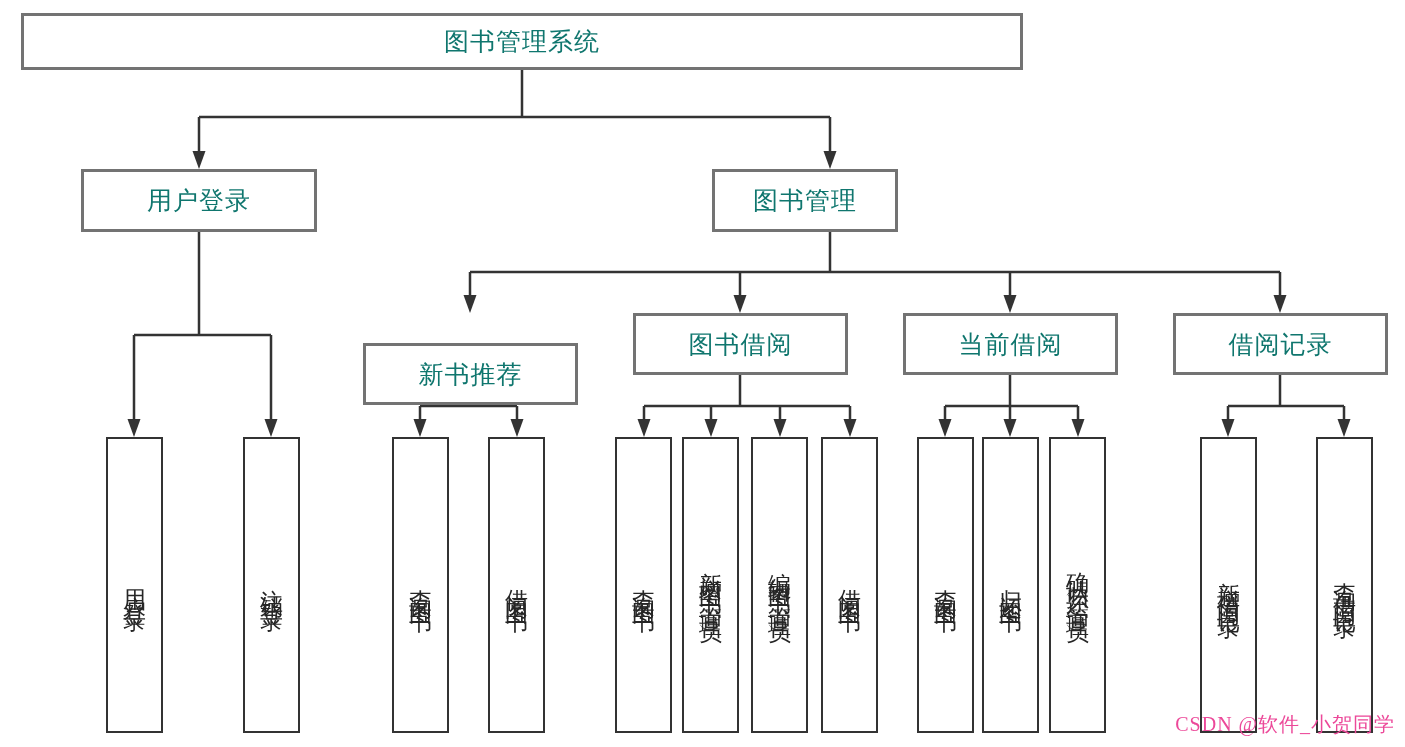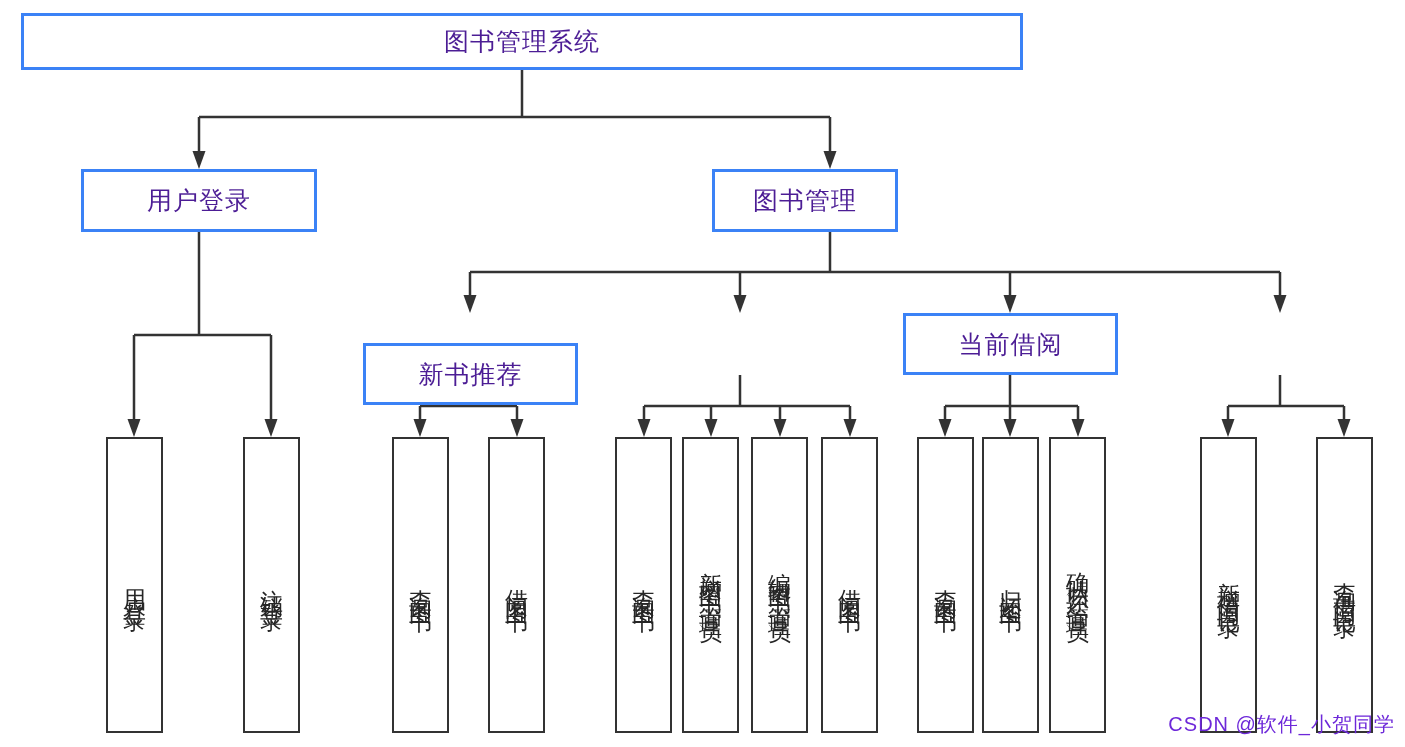"图书管理系统" .node { border: 3px solid #3b82f6 -> 3px solid #737373; color: #4c1d95 -> #0f766e }
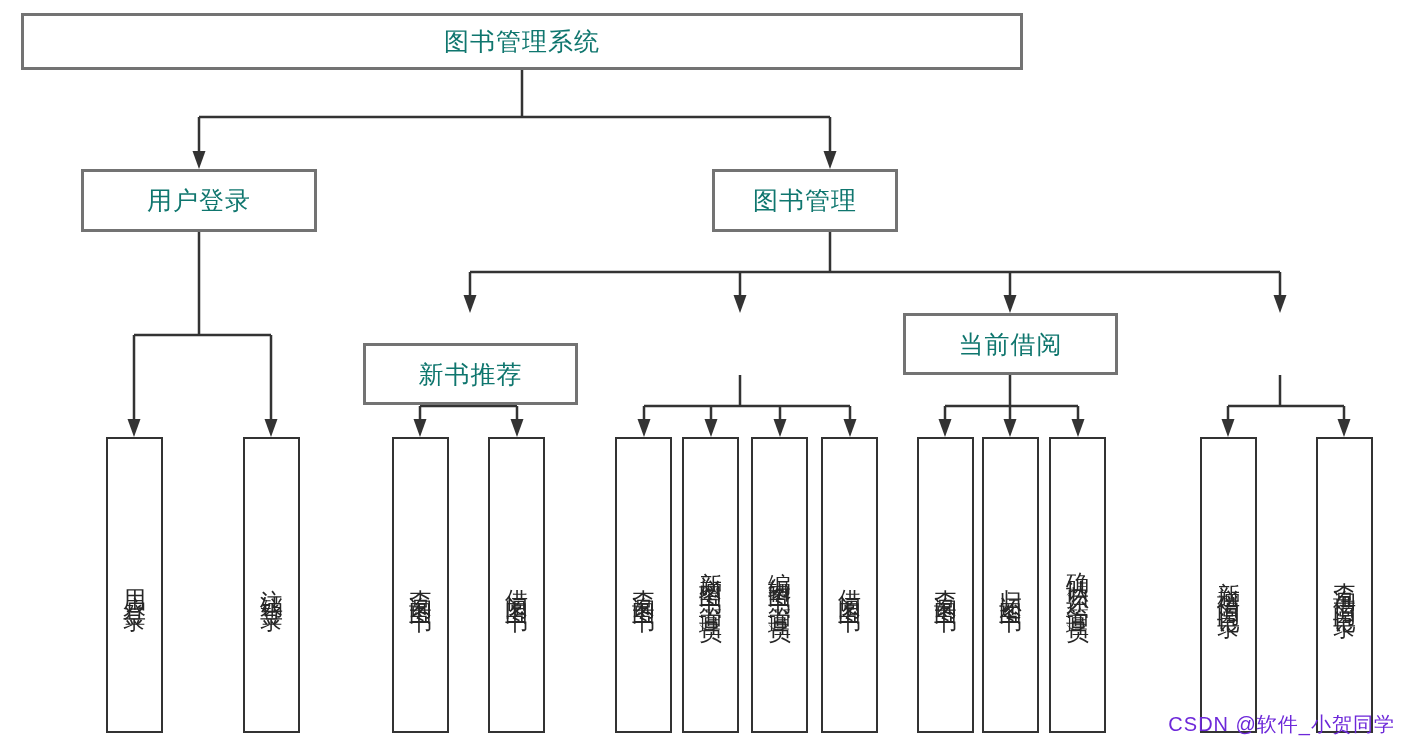"图书借阅" div.node { html: none -> <div>图书借阅</div> }
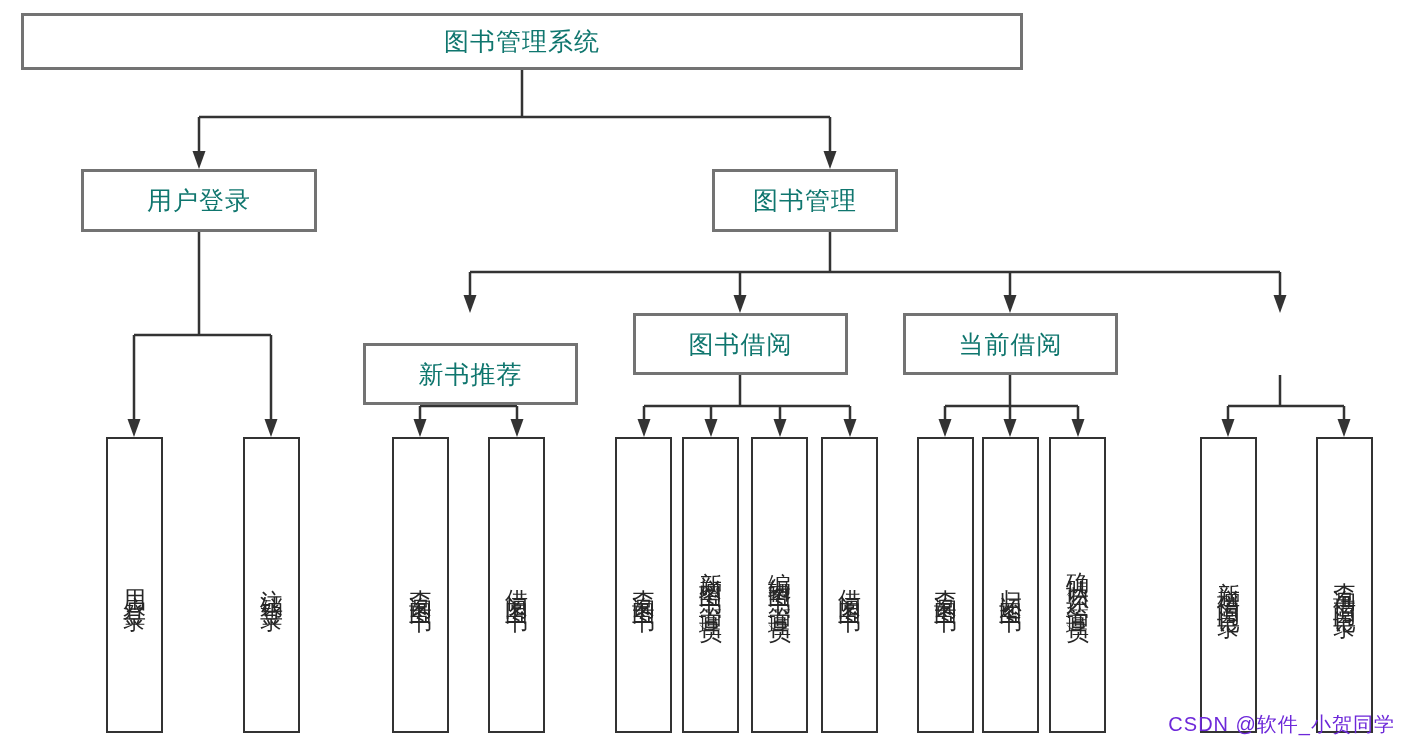"借阅记录" div.node { html: none -> <div>借阅记录</div> }
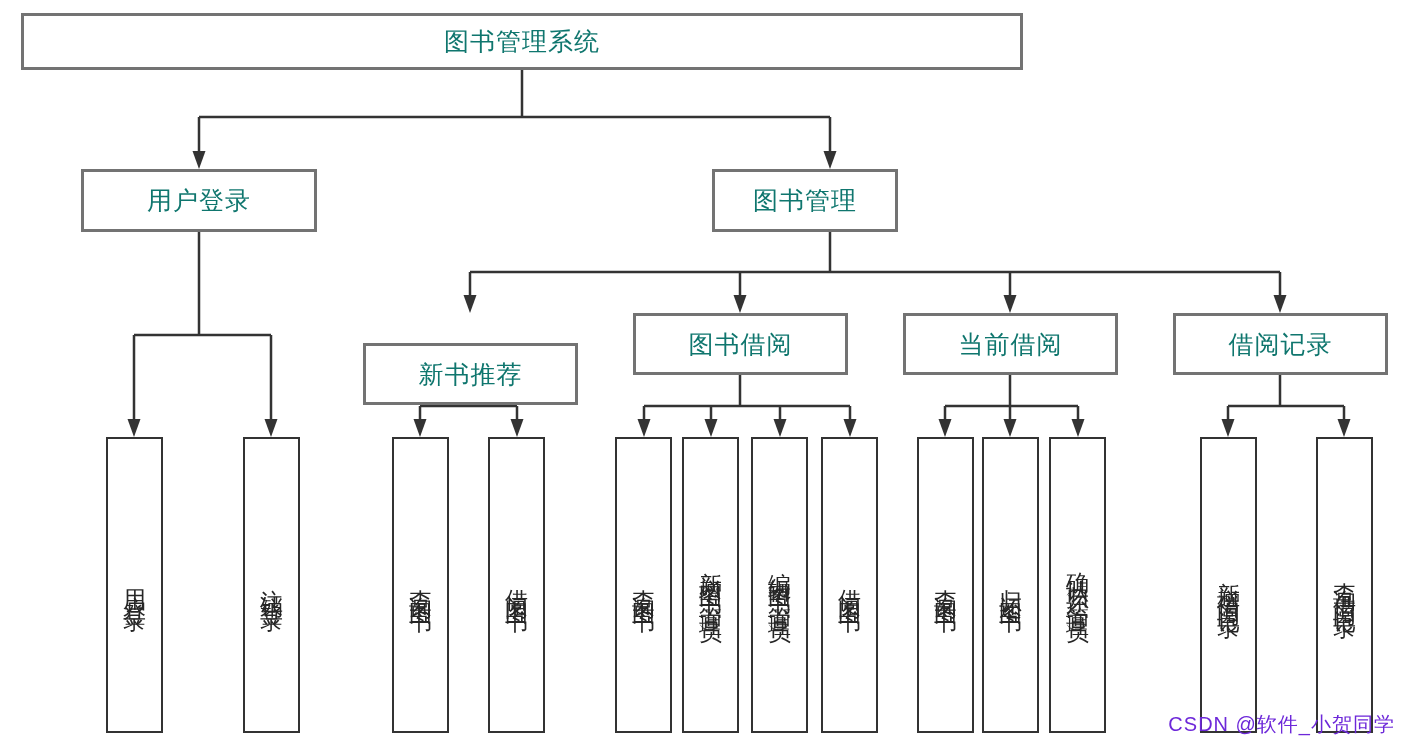"CSDN @软件_小贺同学" .watermark { color: #6d28d9 -> #ec4899; font-family: none -> Liberation Serif, serif }
